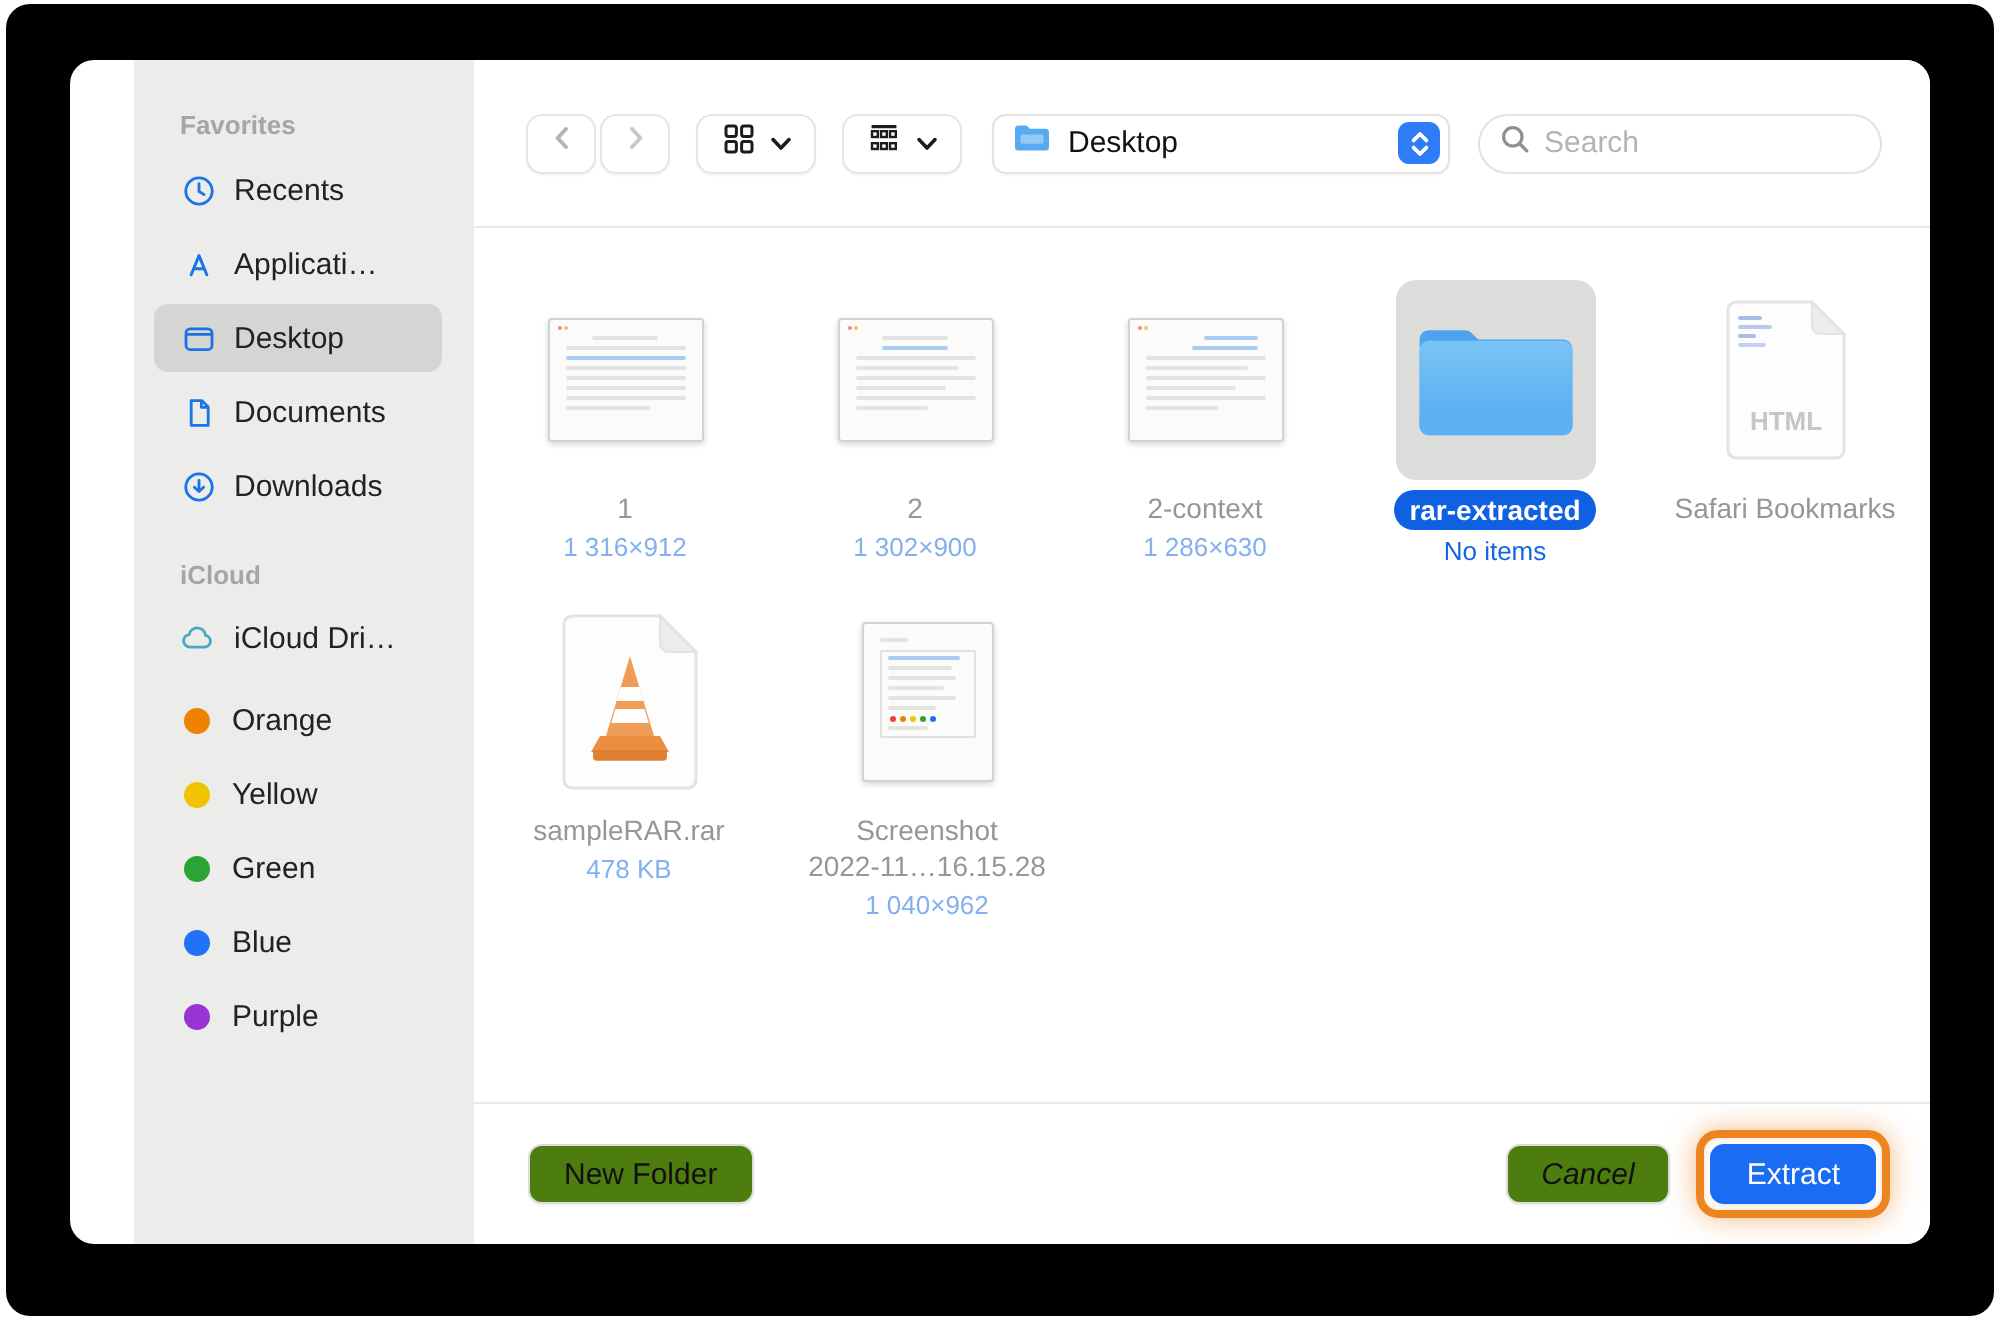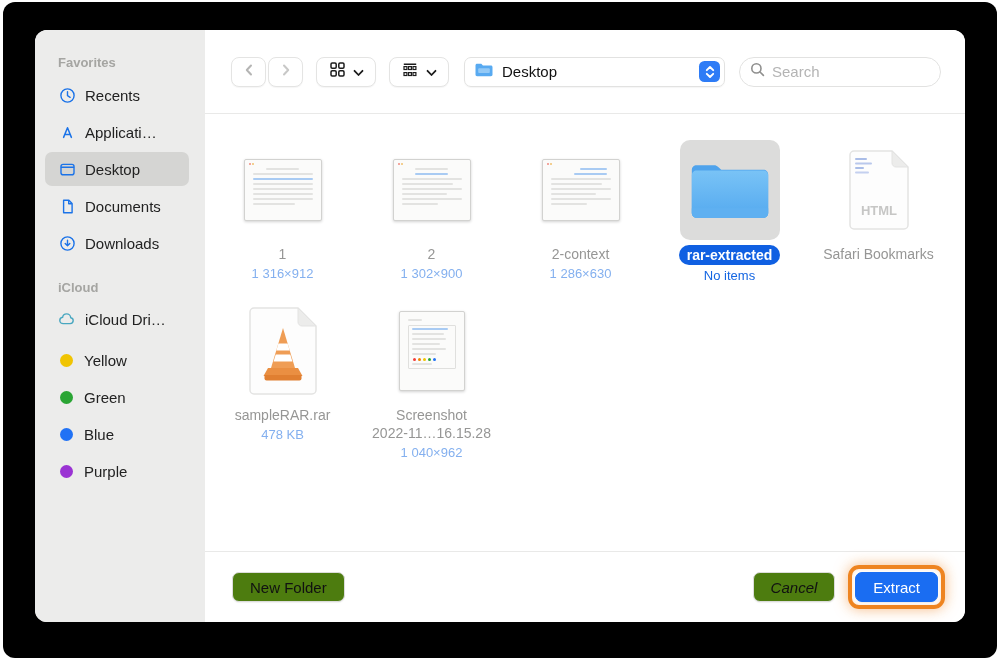"Favorites" .sidebar { margin-left: none -> 32px }
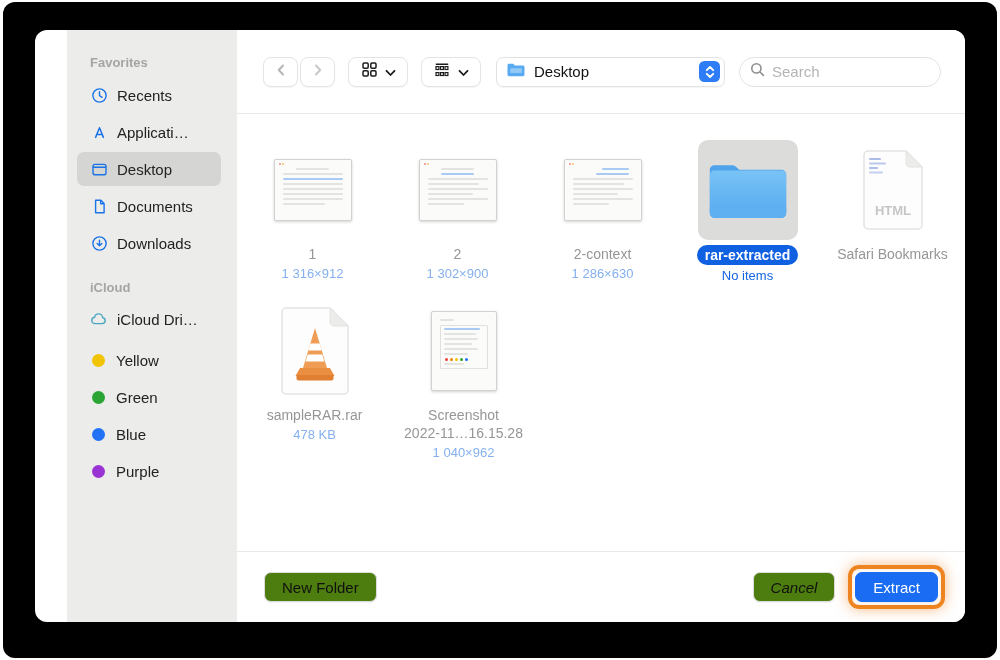"Orange" div.side-item { html: none -> <div> <span></span> <span>Orange</span> </div> }
